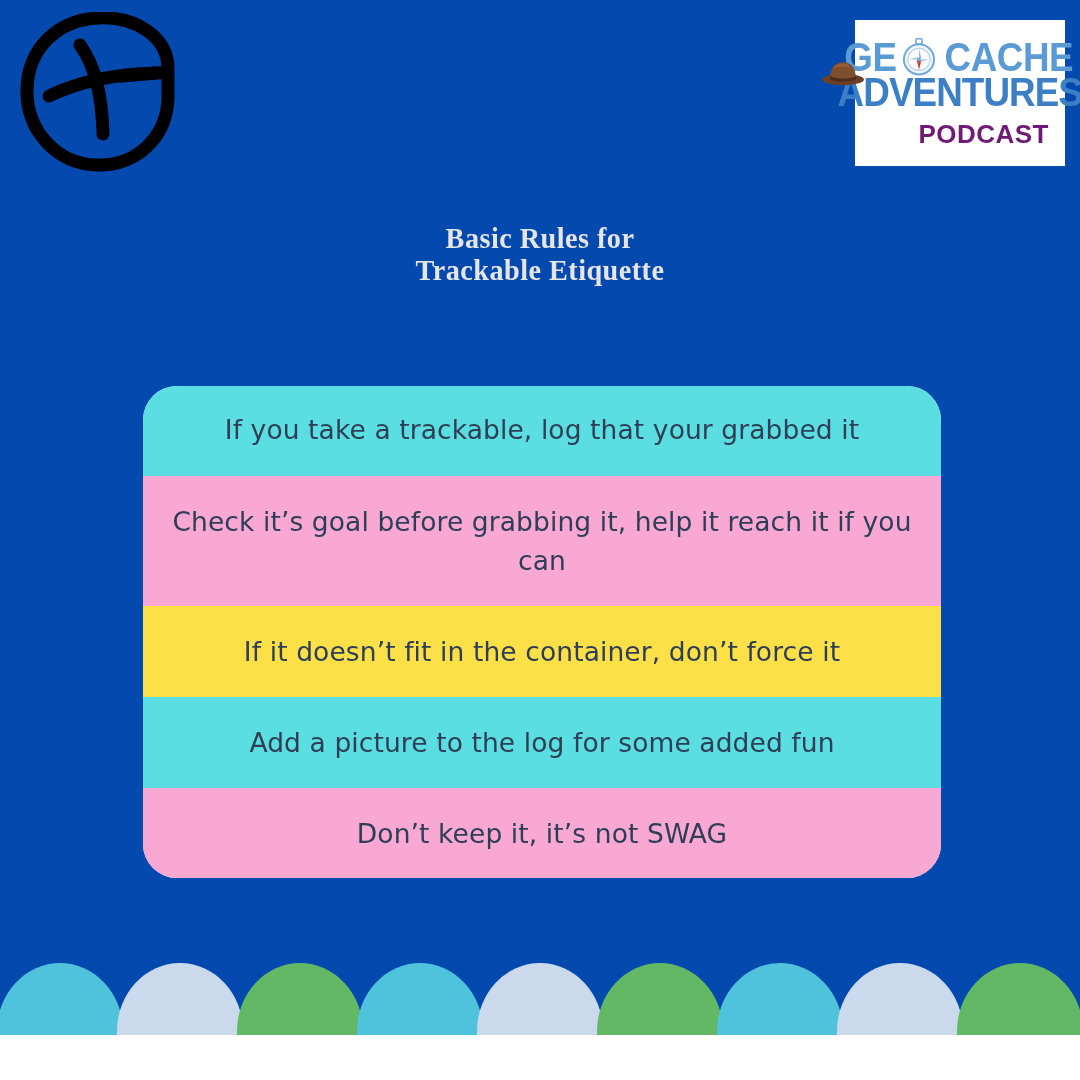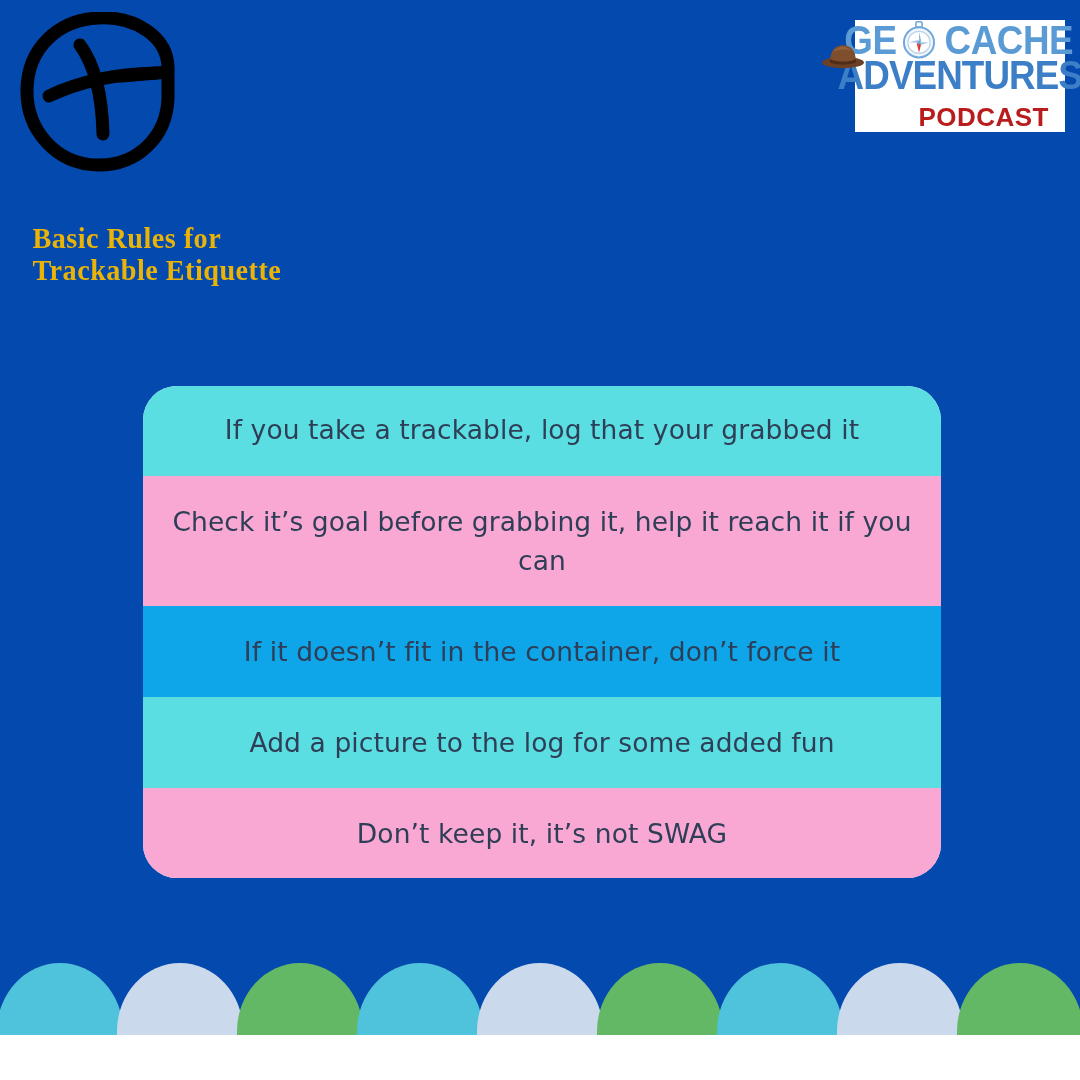"GE" #podcast-logo { height: 112px -> 146px }
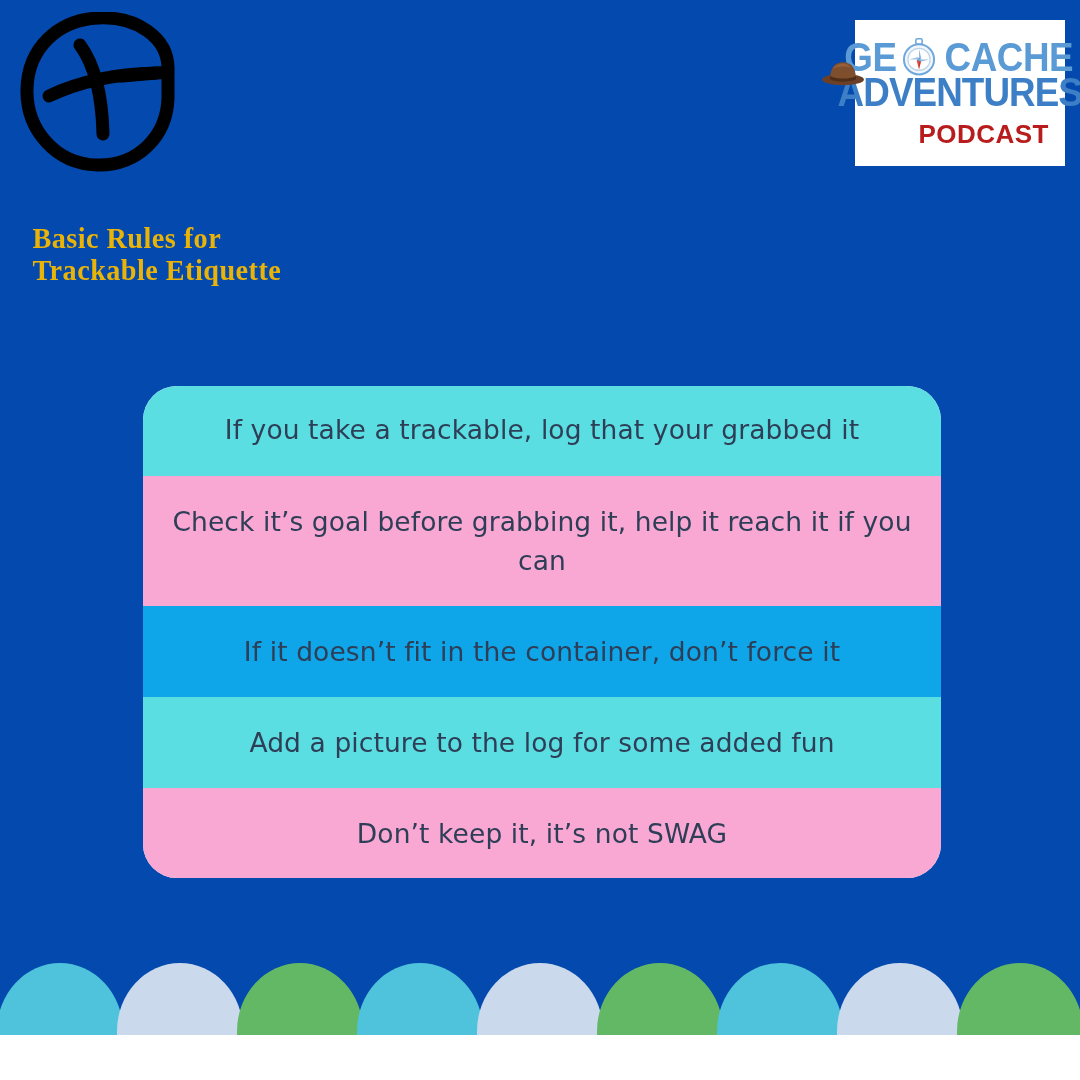"PODCAST" .logo-row-3 { color: #b91c1c -> #701a75 }
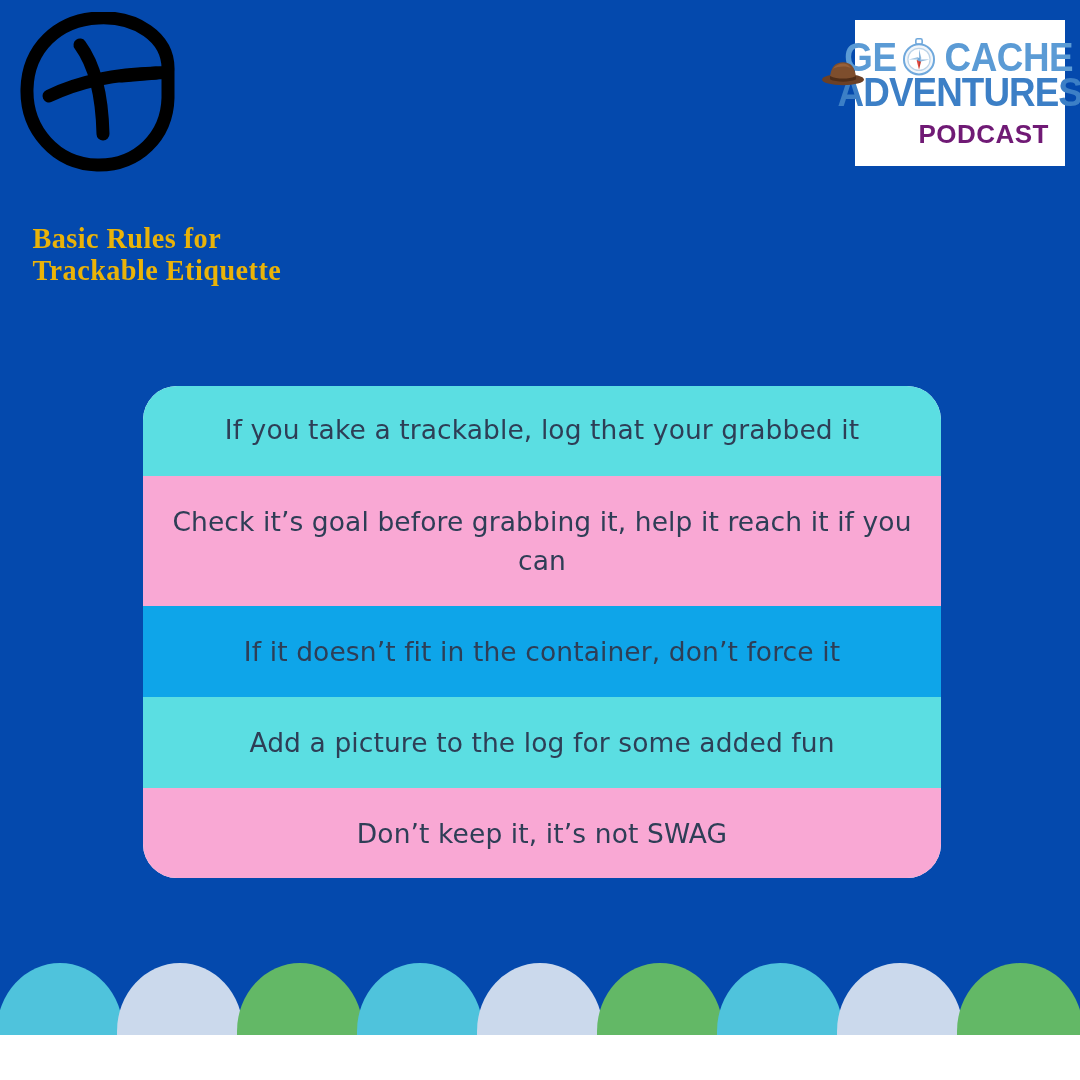"Basic Rules for" #title { color: #eab308 -> #e5e5e5; text-align: none -> center }
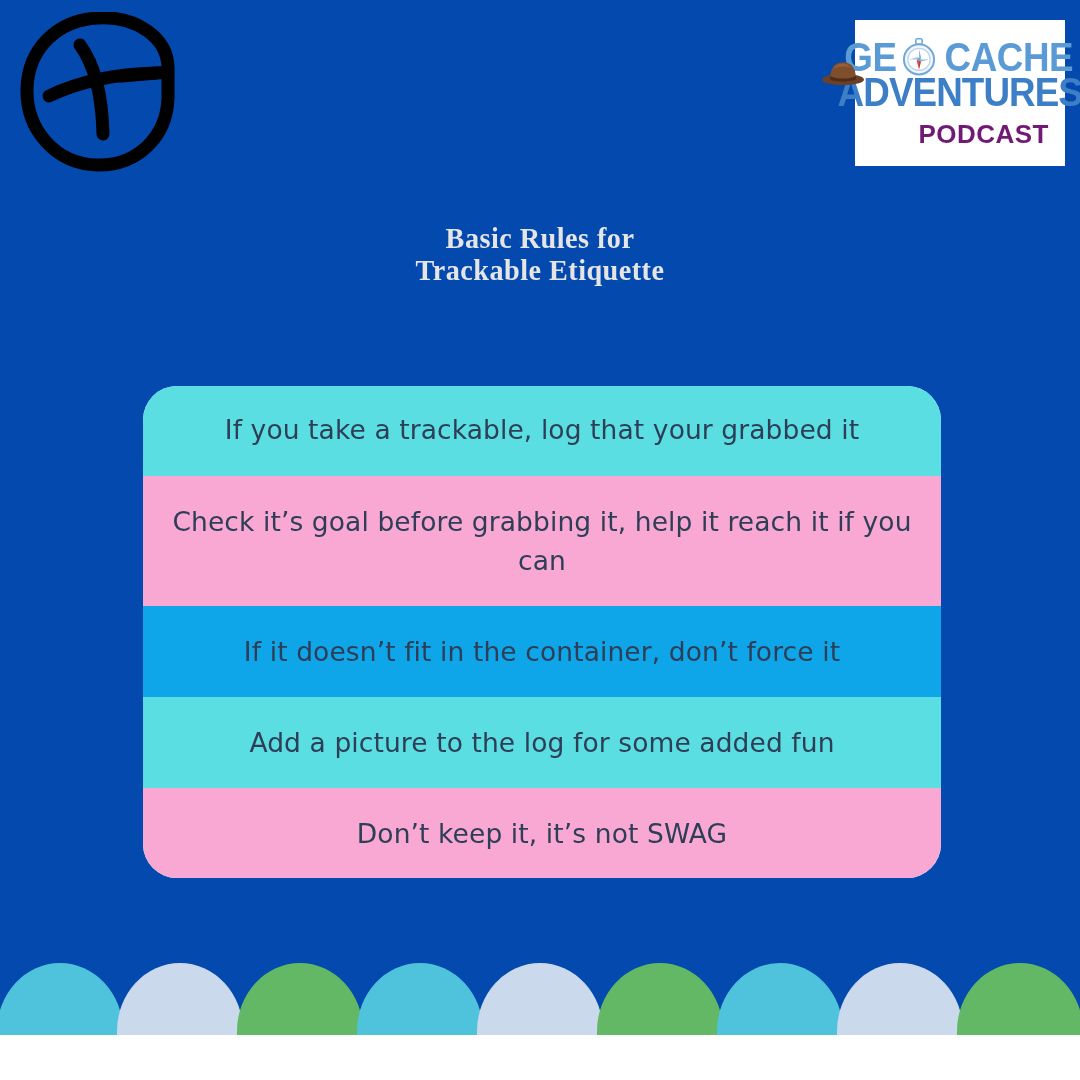"If it doesn’t fit in" .rule-row.band-green { background: #0ea5e9 -> #fde047 }
